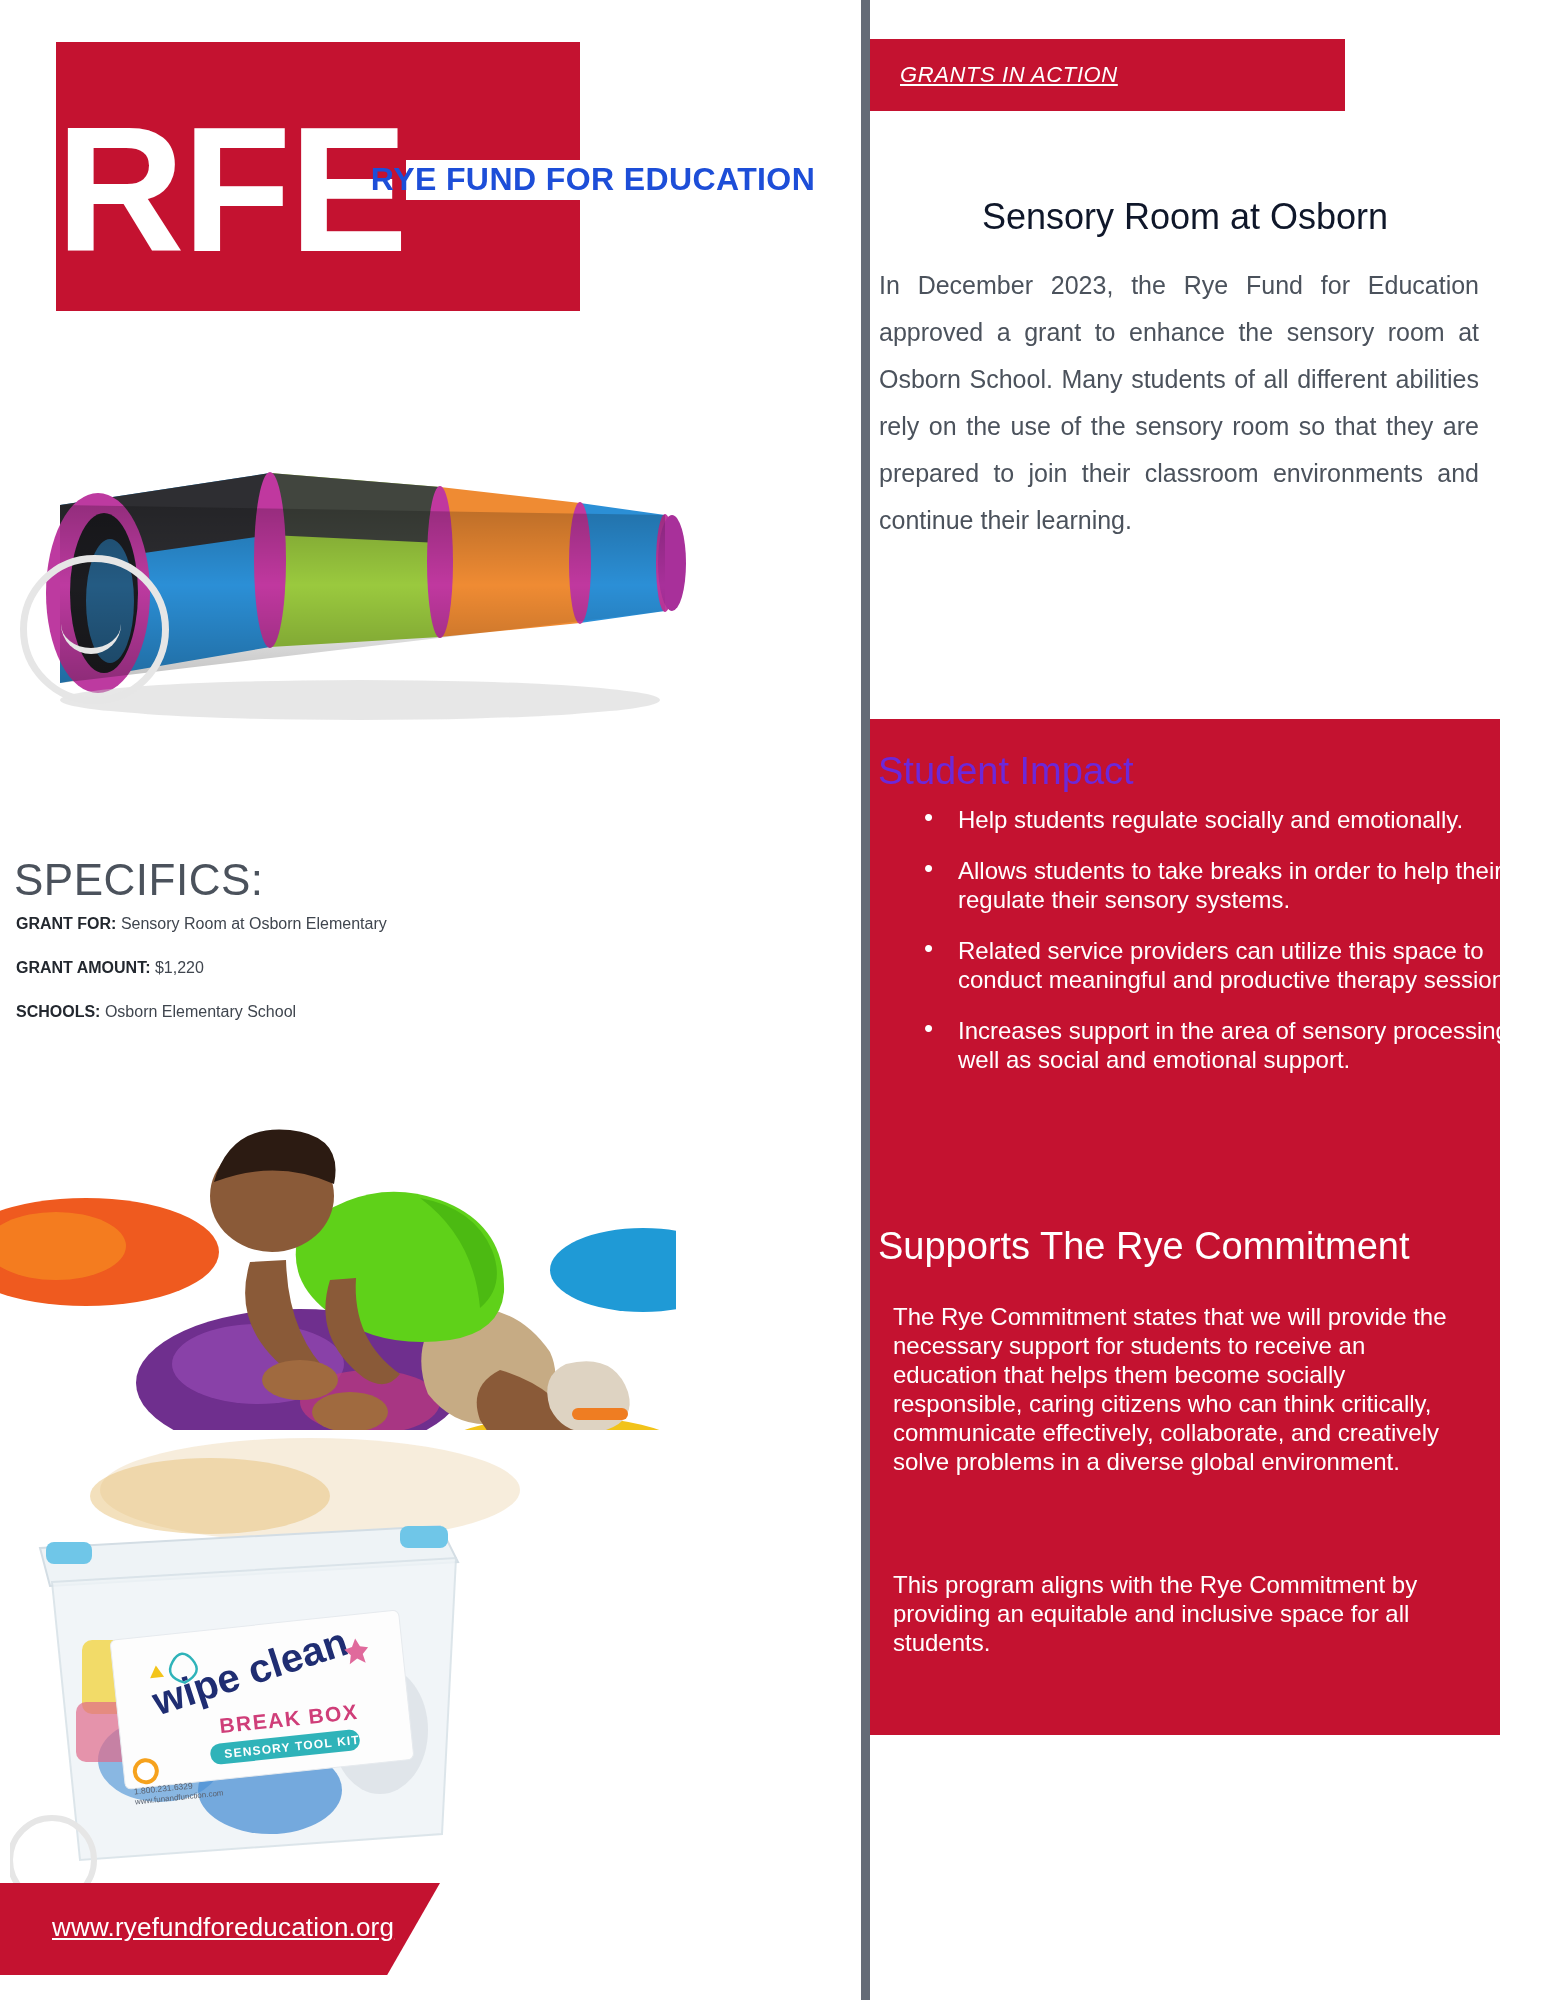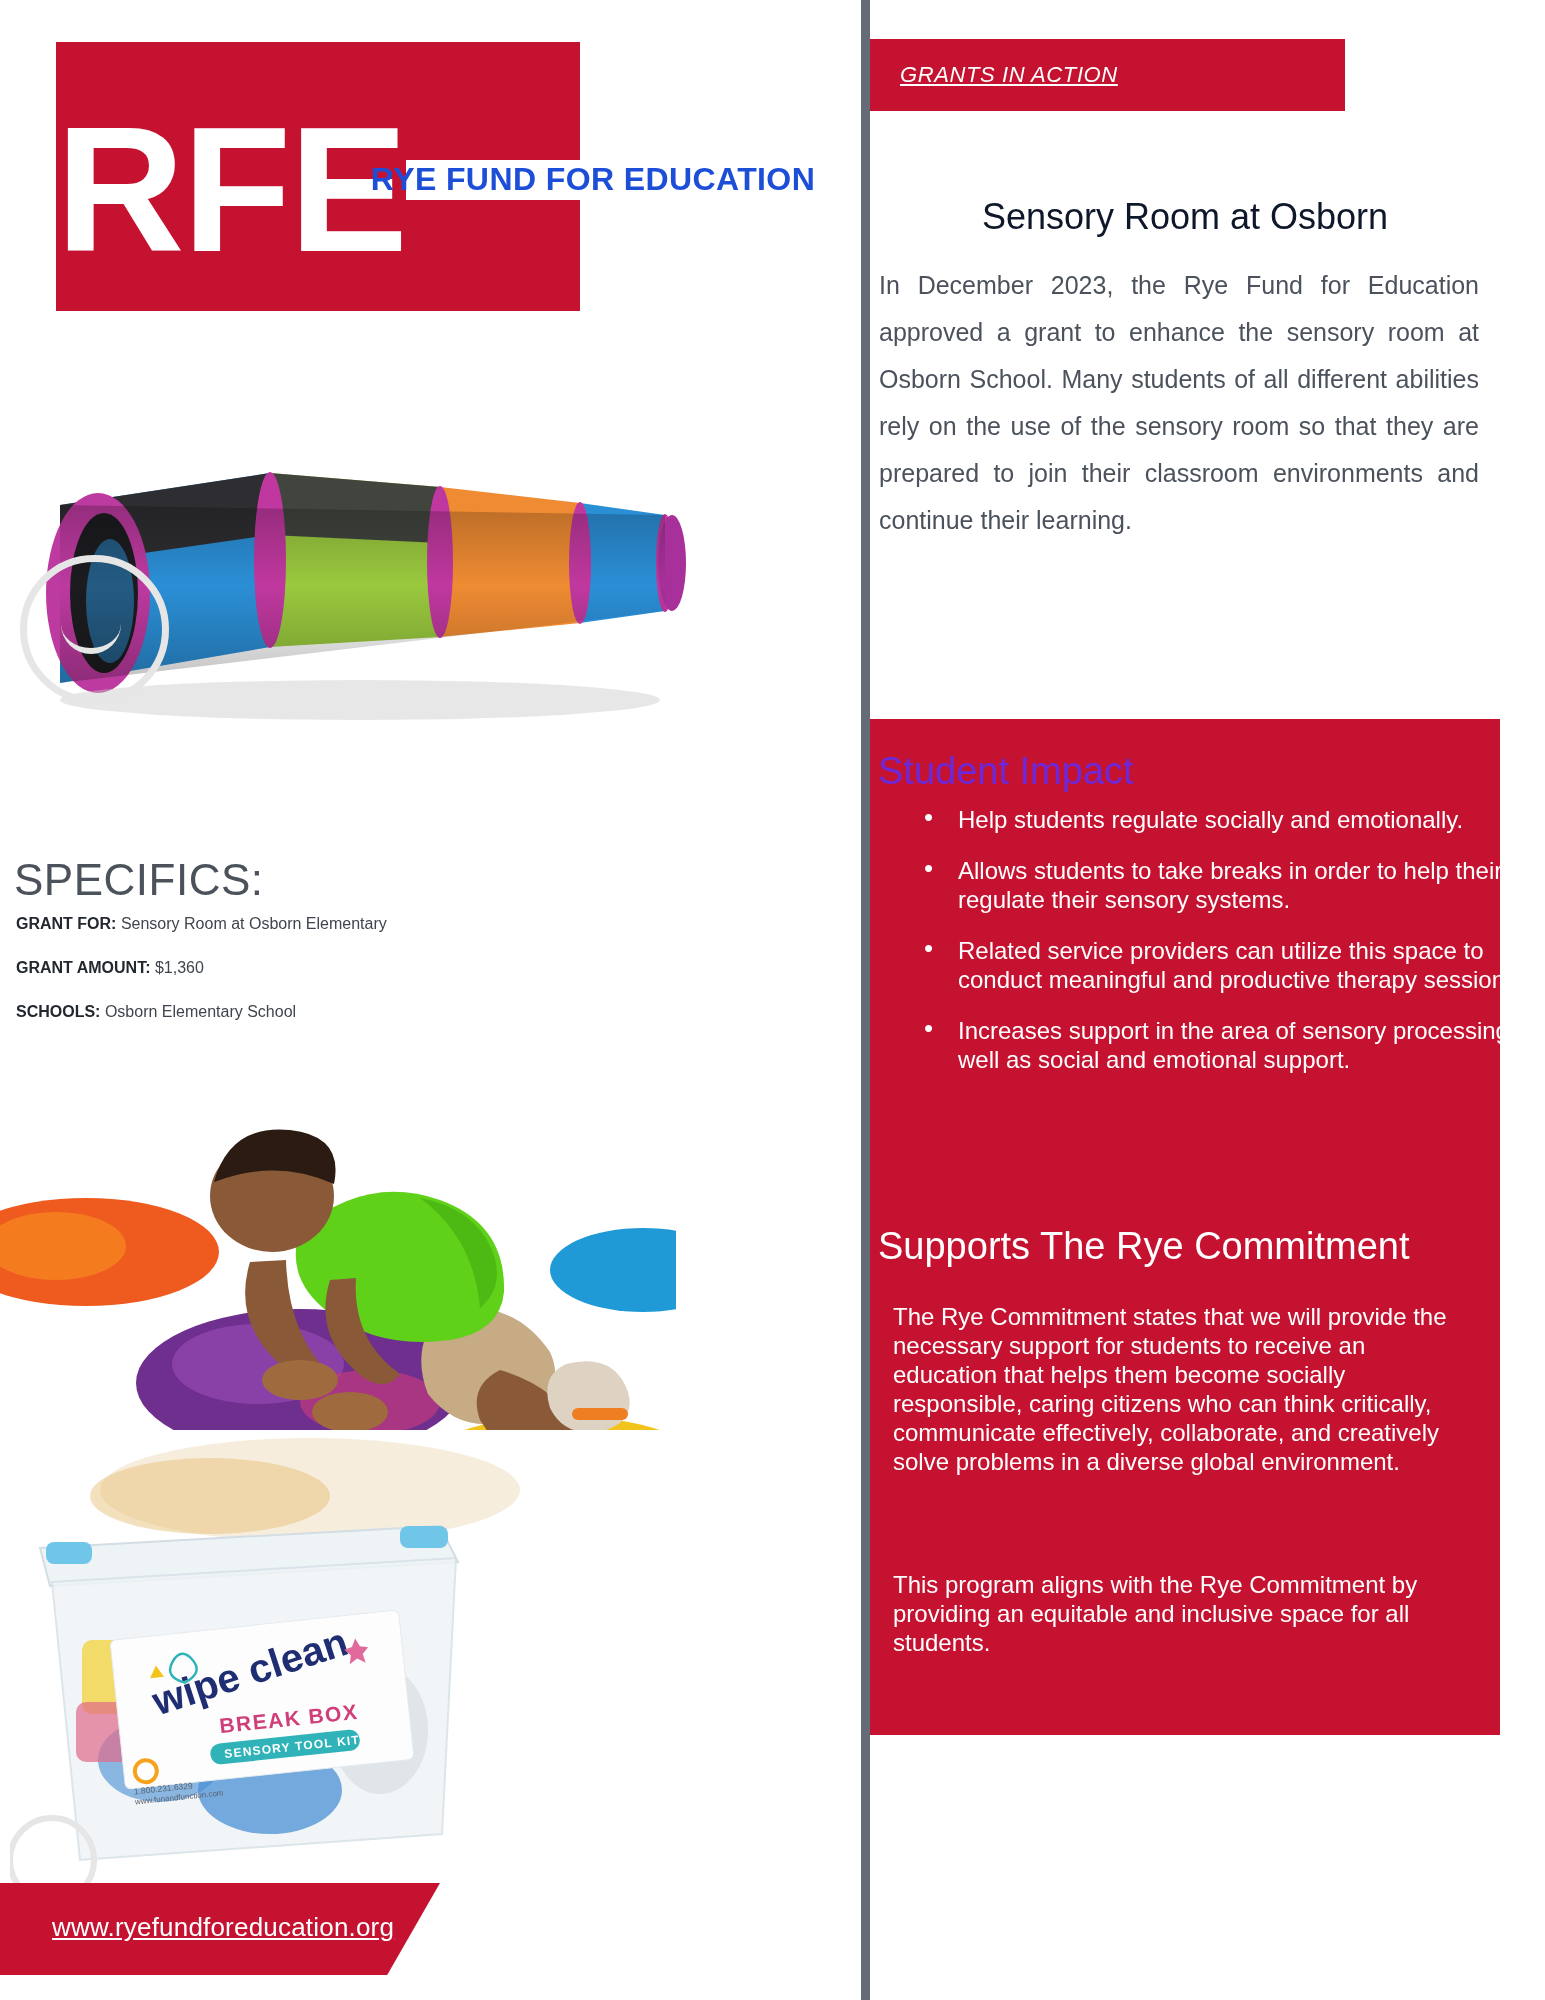"$1,360" span { text: $1,360 -> $1,220 }
